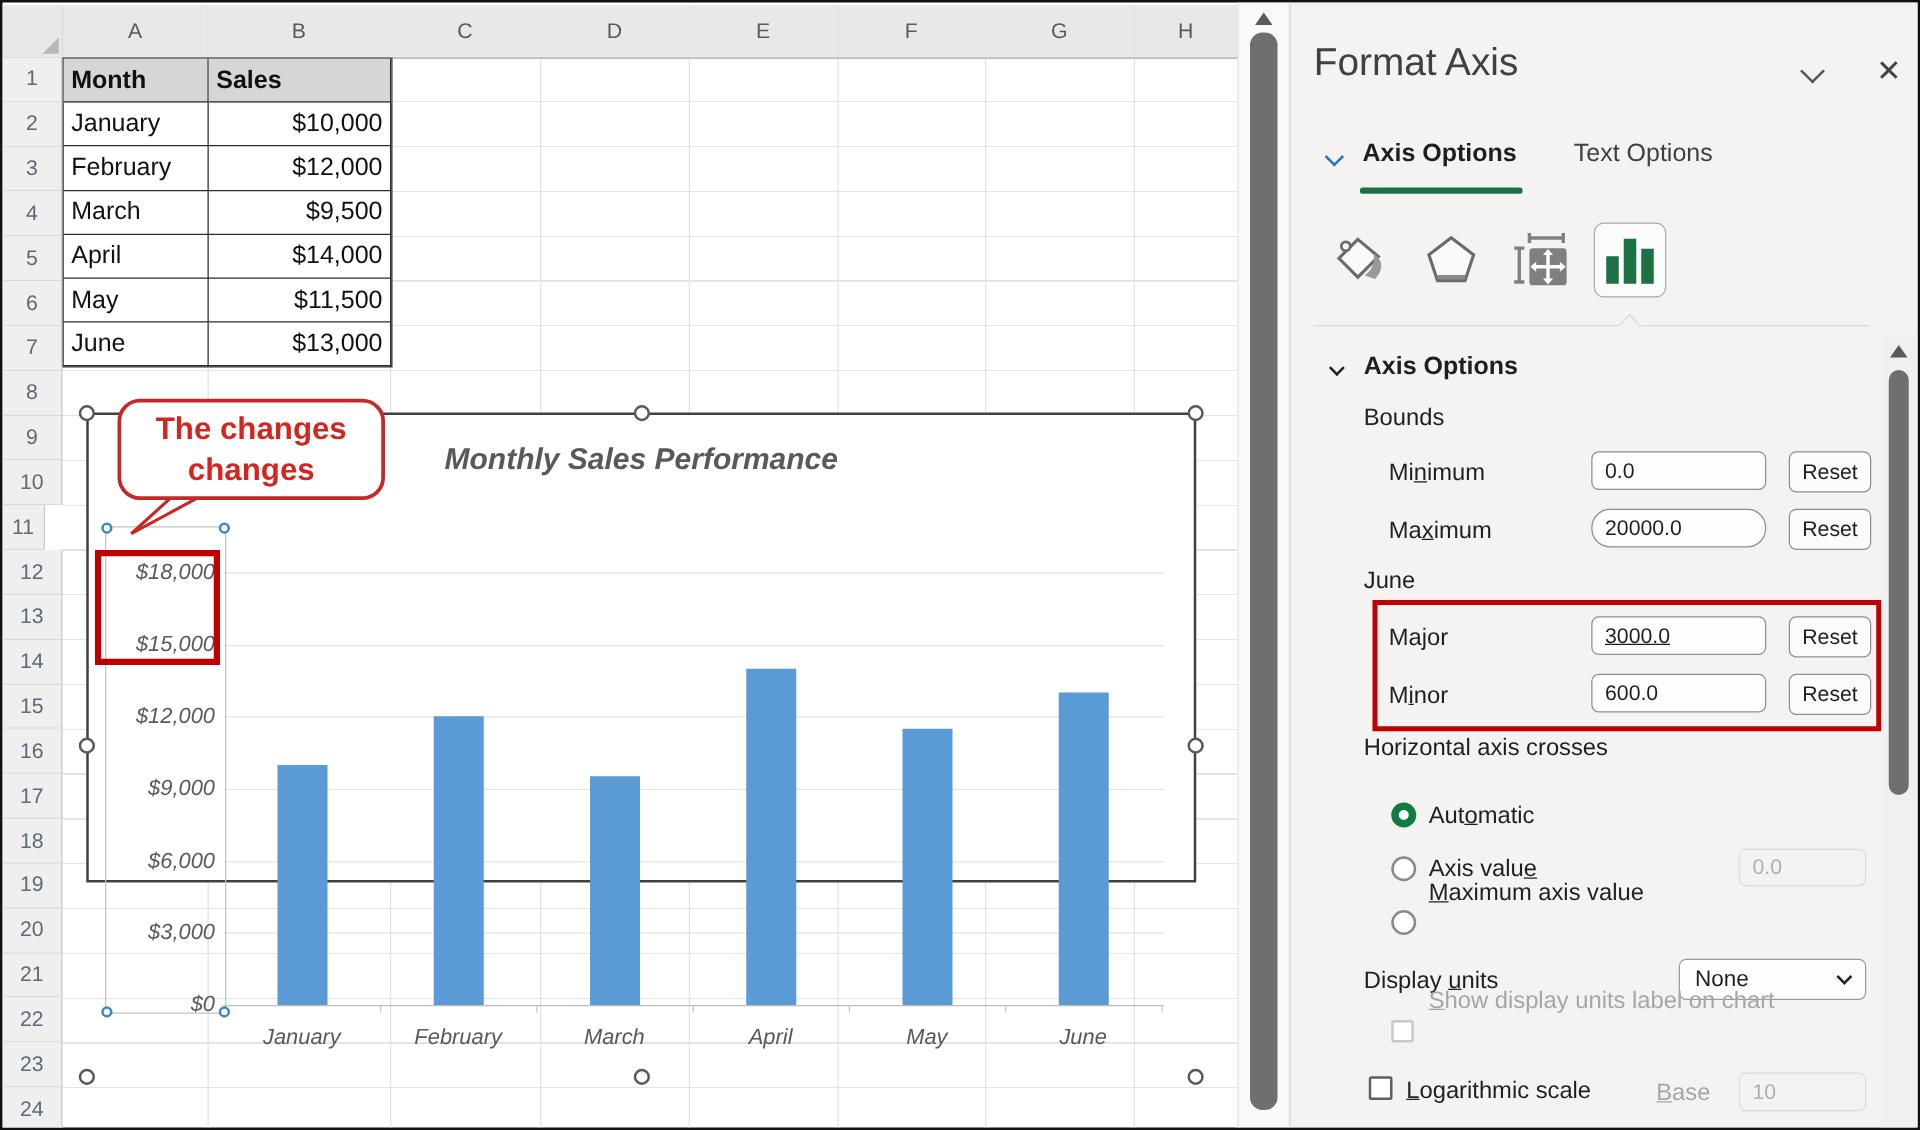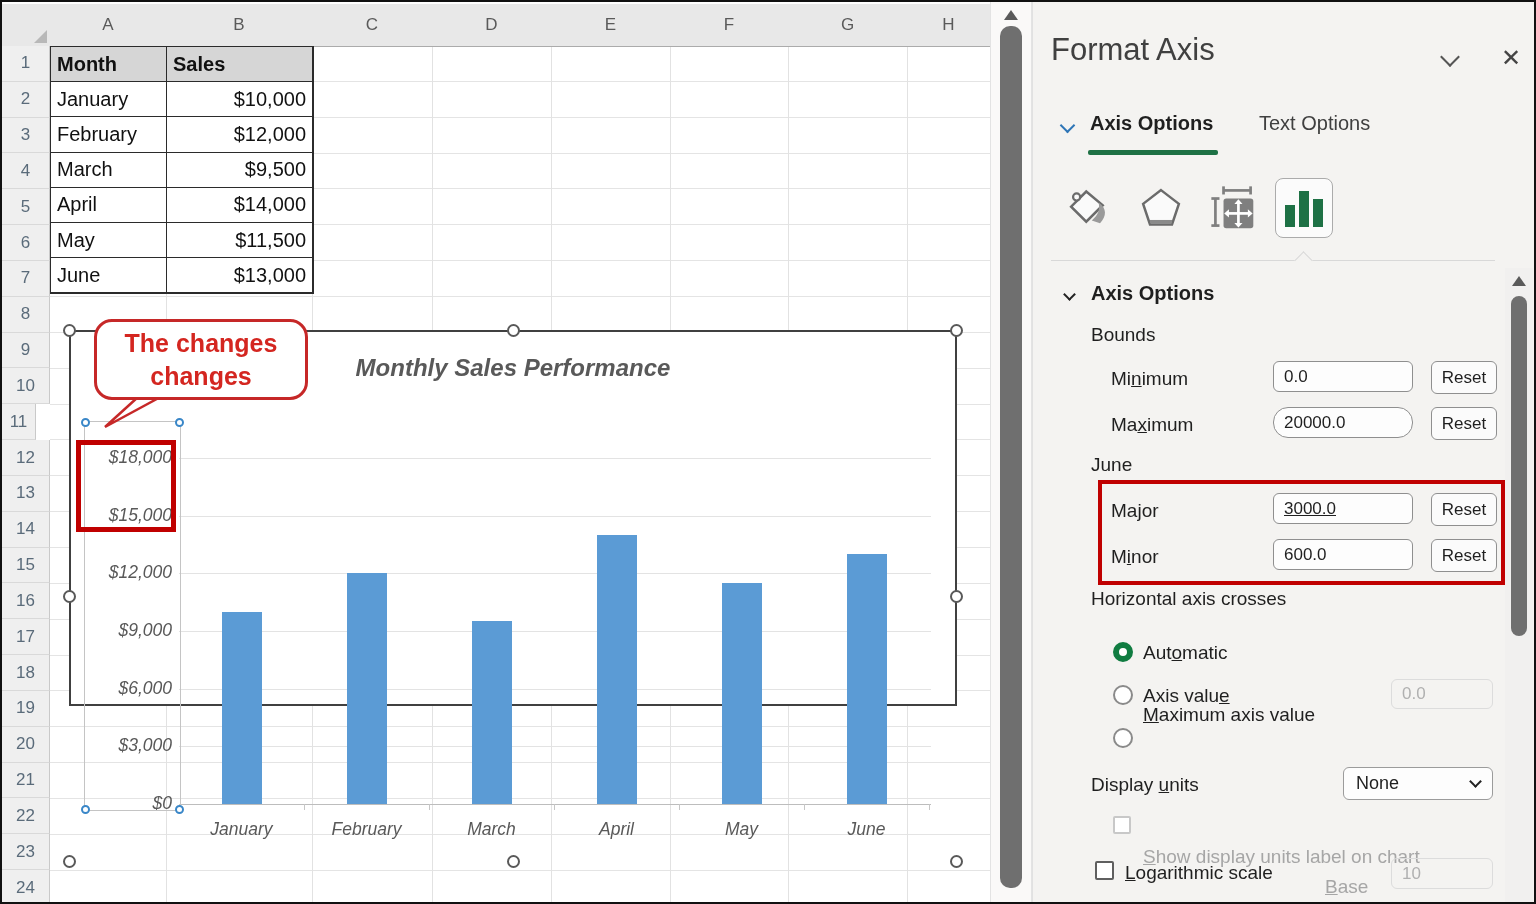"Show display units label on" span.abs { top: 844px -> 788px }
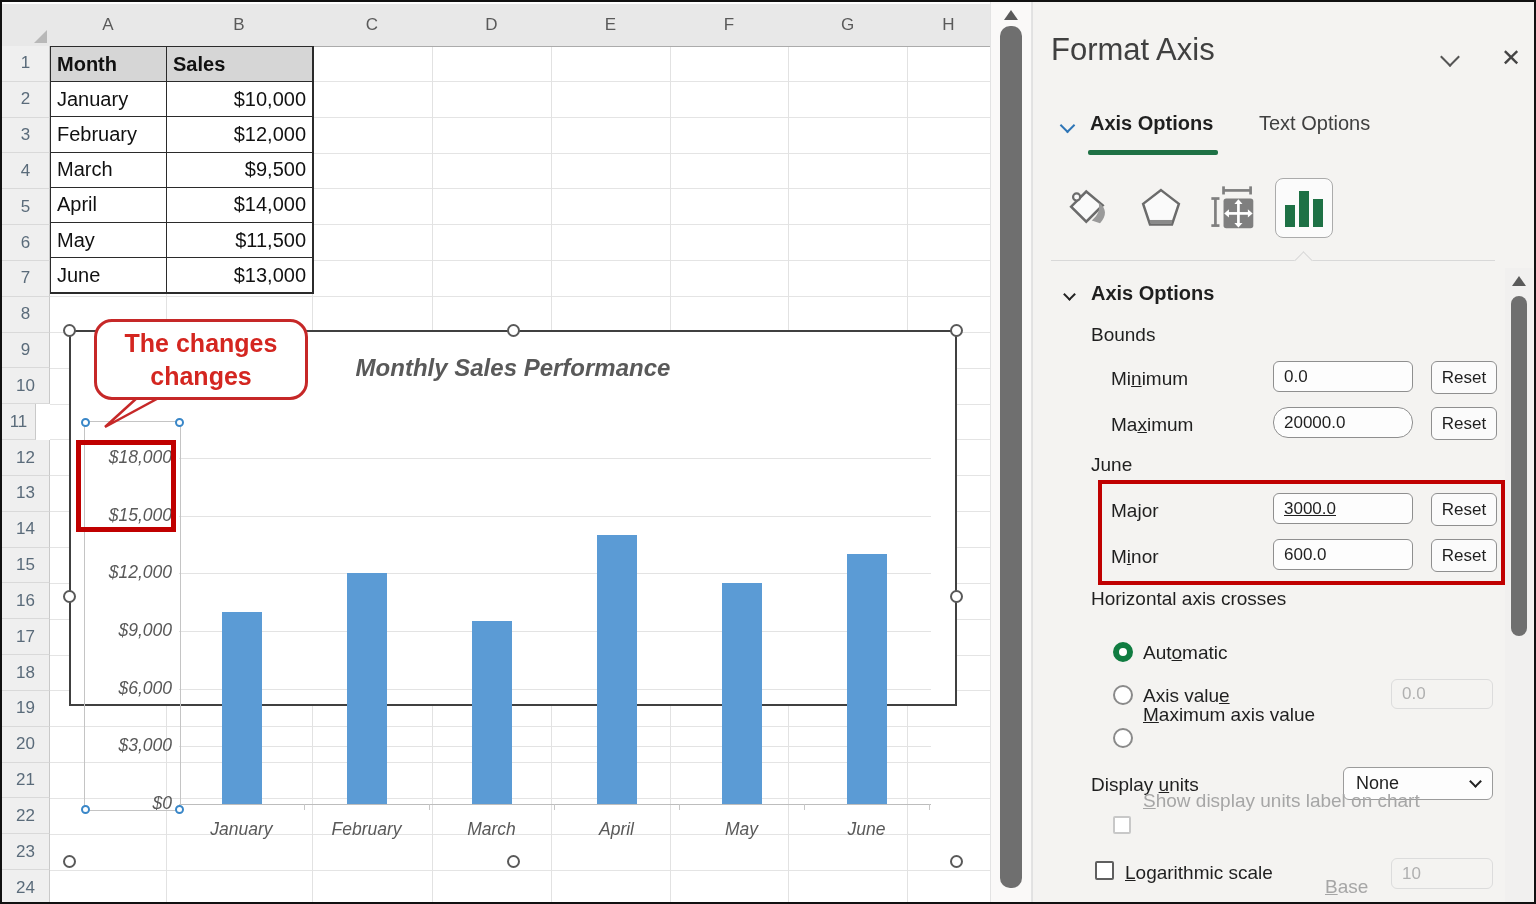"Base" span.abs { margin-top: 12px -> none }
